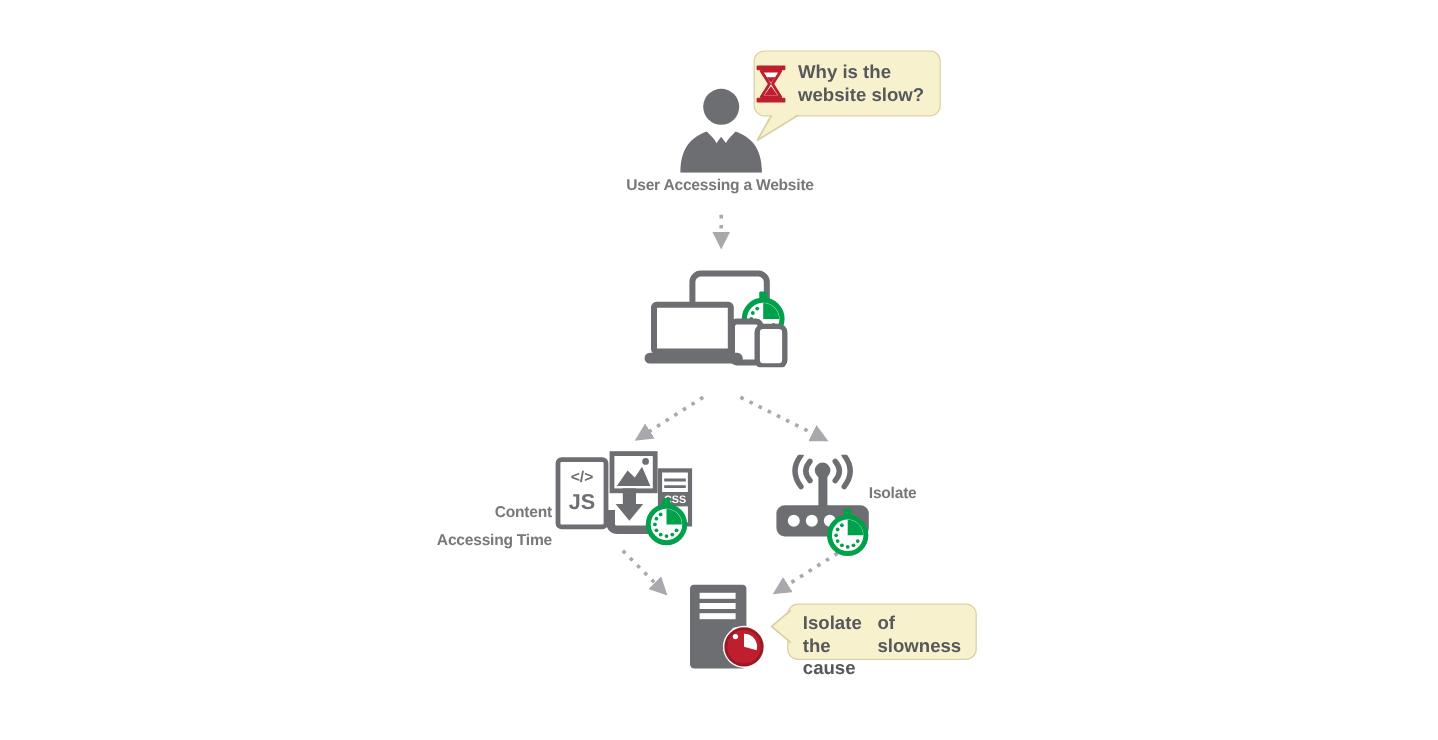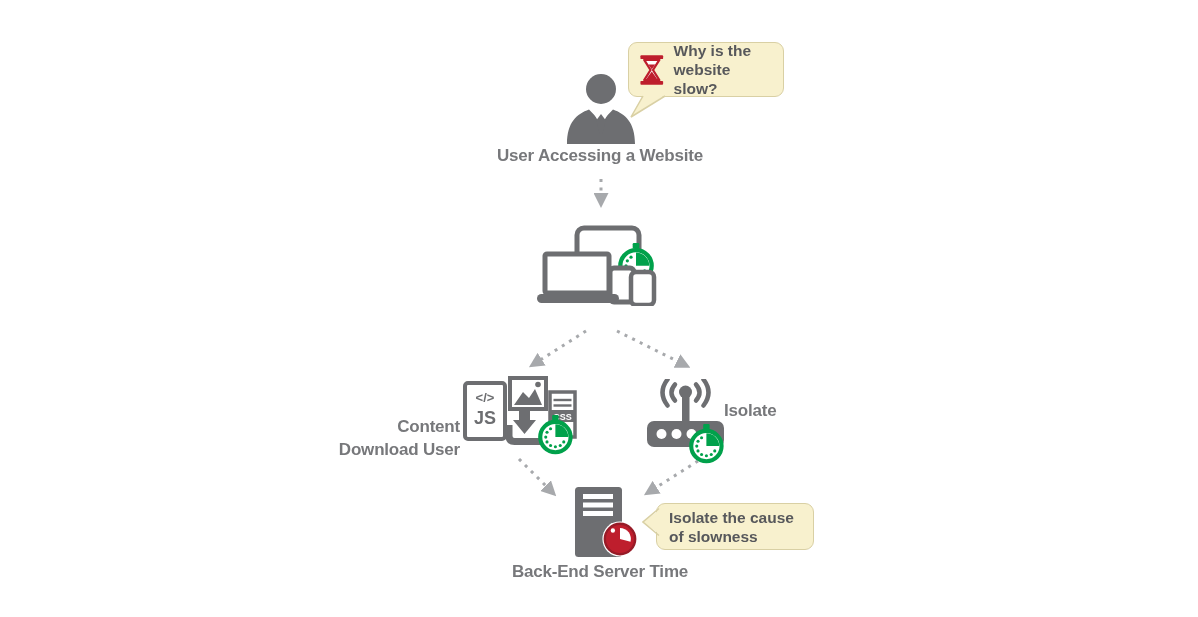"Why is the" .bubble-q { padding: 0 10px -> 0 0 }
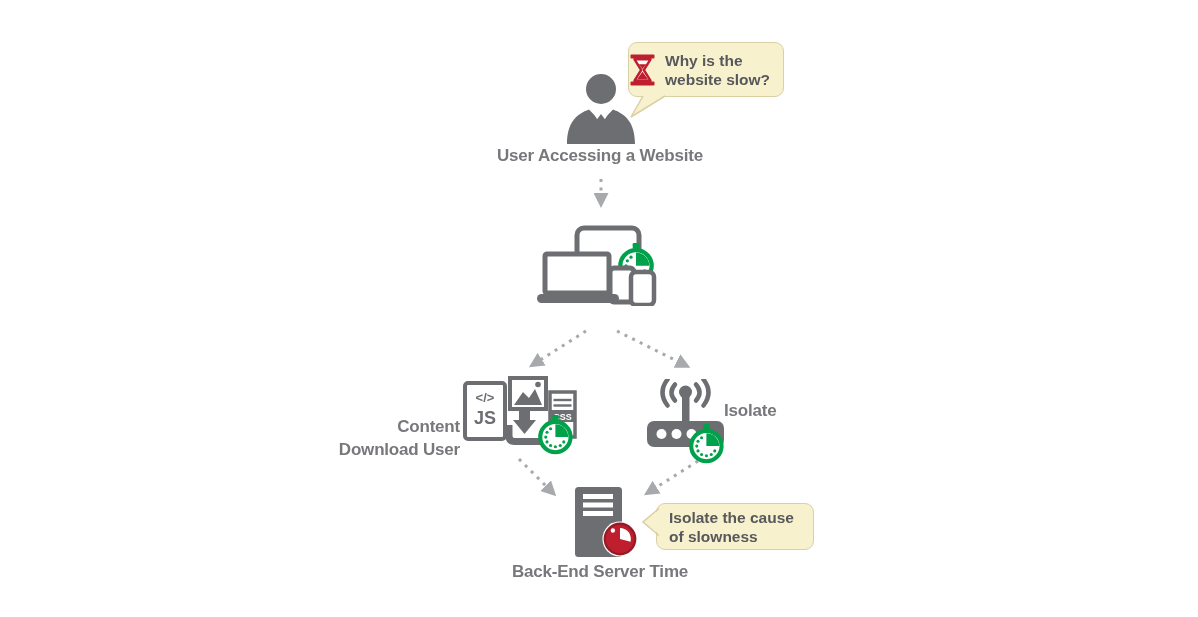"User Accessing a Website" .label { font-size: 17px -> 13px }
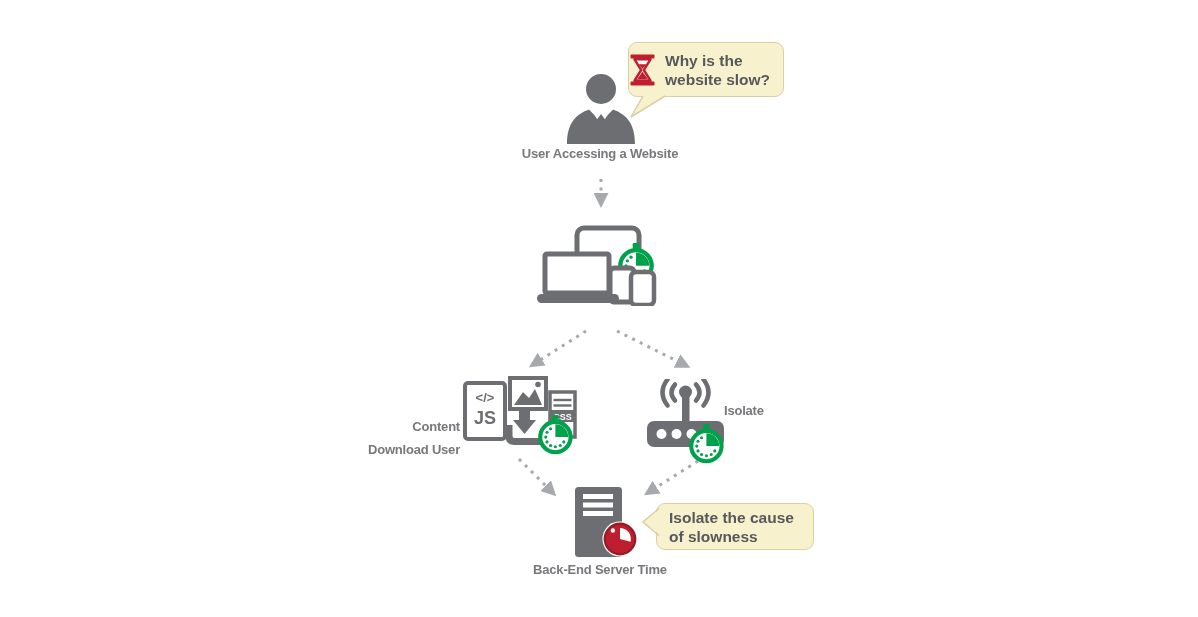"Download User" div { text: Download User -> Accessing Time }
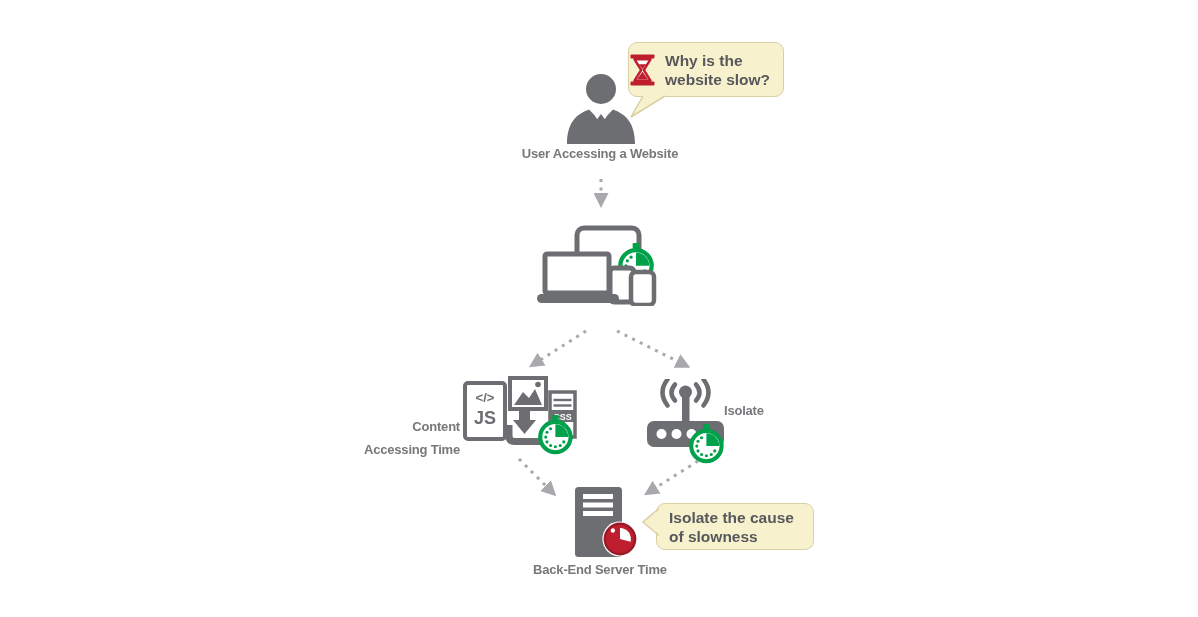"Isolate the cause" .bubble-a { flex-direction: column -> row }
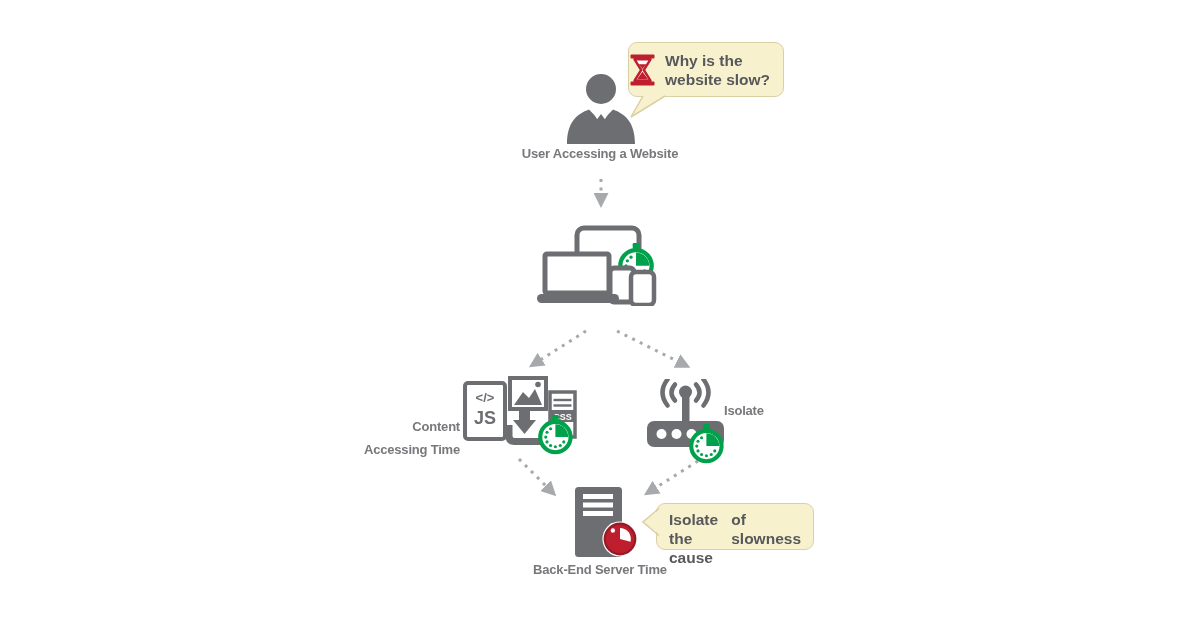"Back-End Server Time" div.abs { html: <div>Back-End Server Time</div> -> none }
